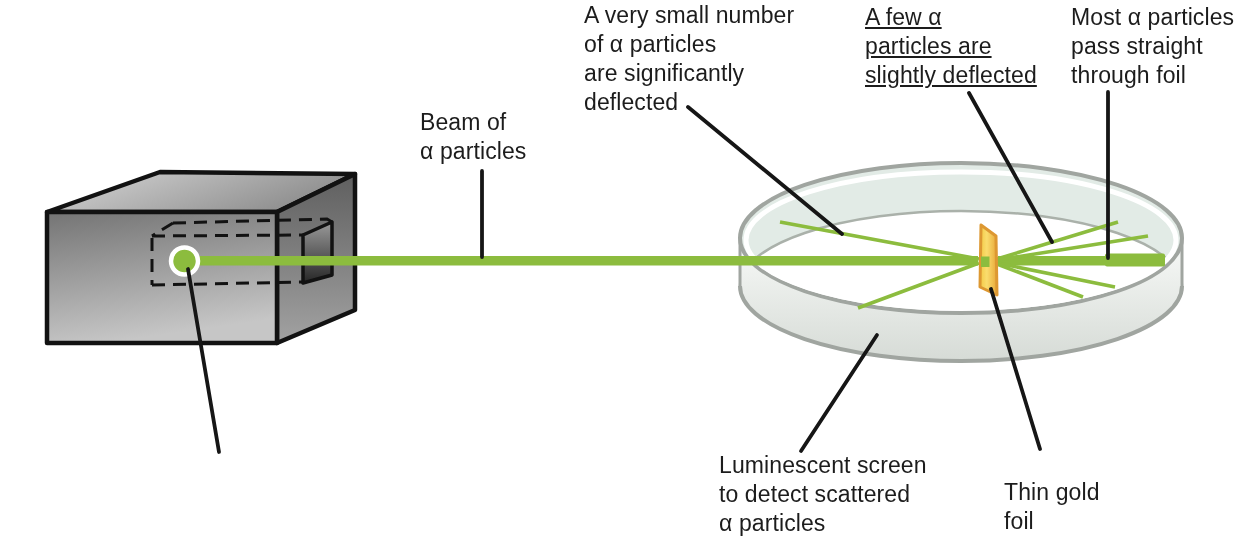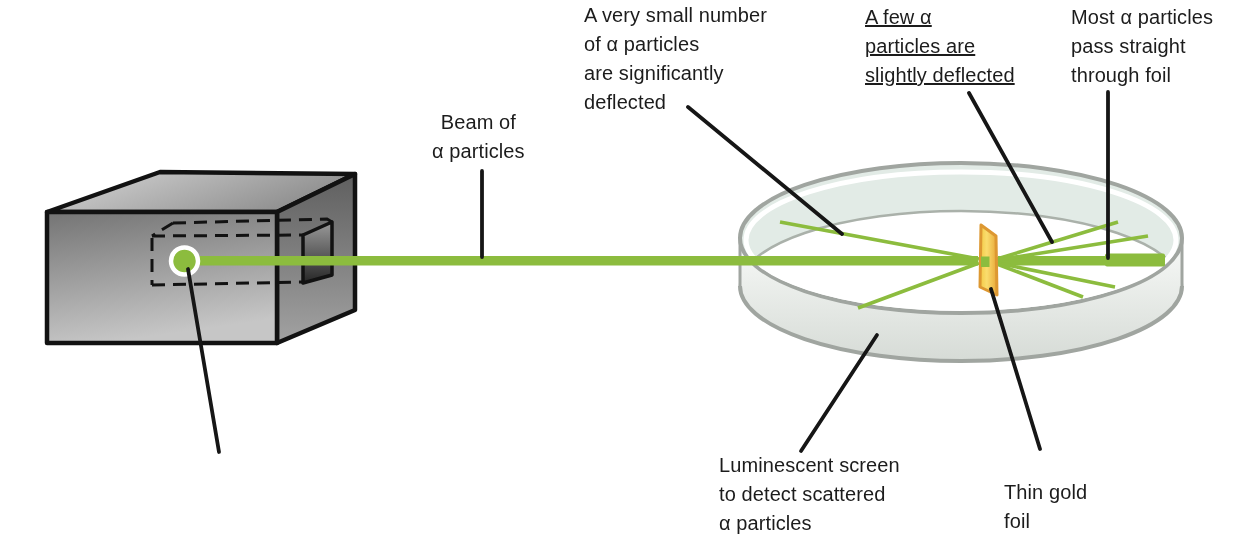"A very small number" .lbl { font-size: 20px -> 23px }
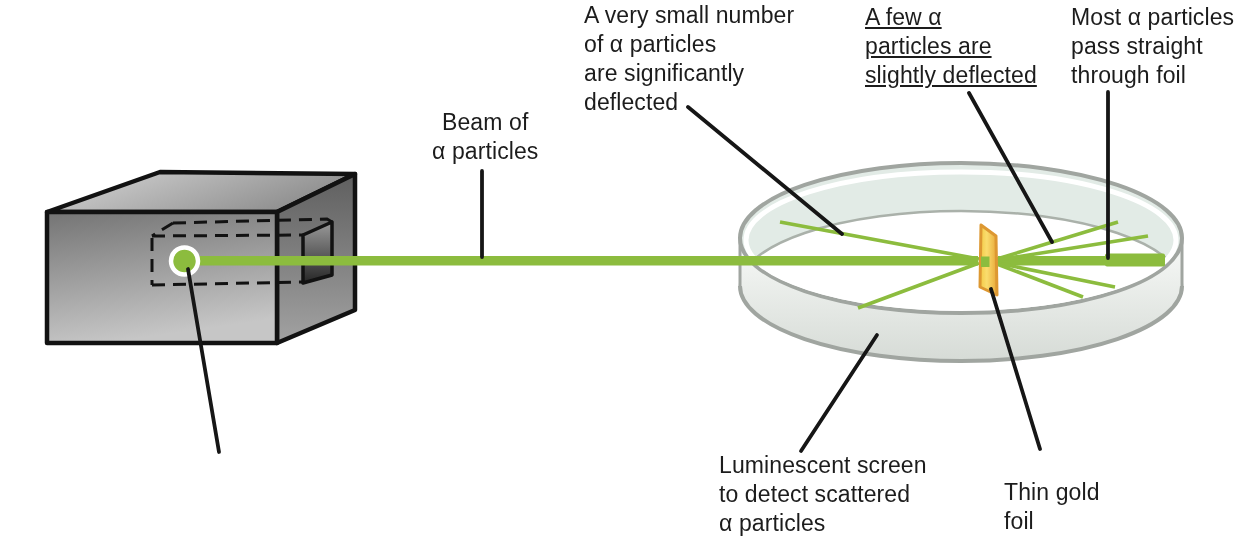"Beam of" div.lbl { left: 432px -> 420px; text-align: center -> none }
